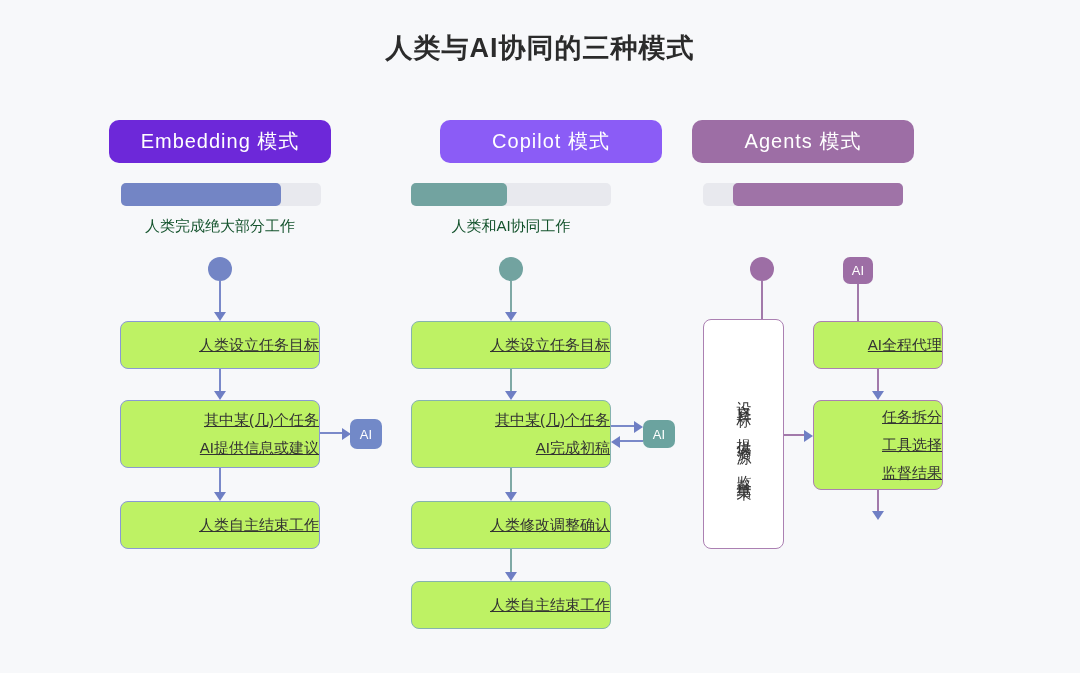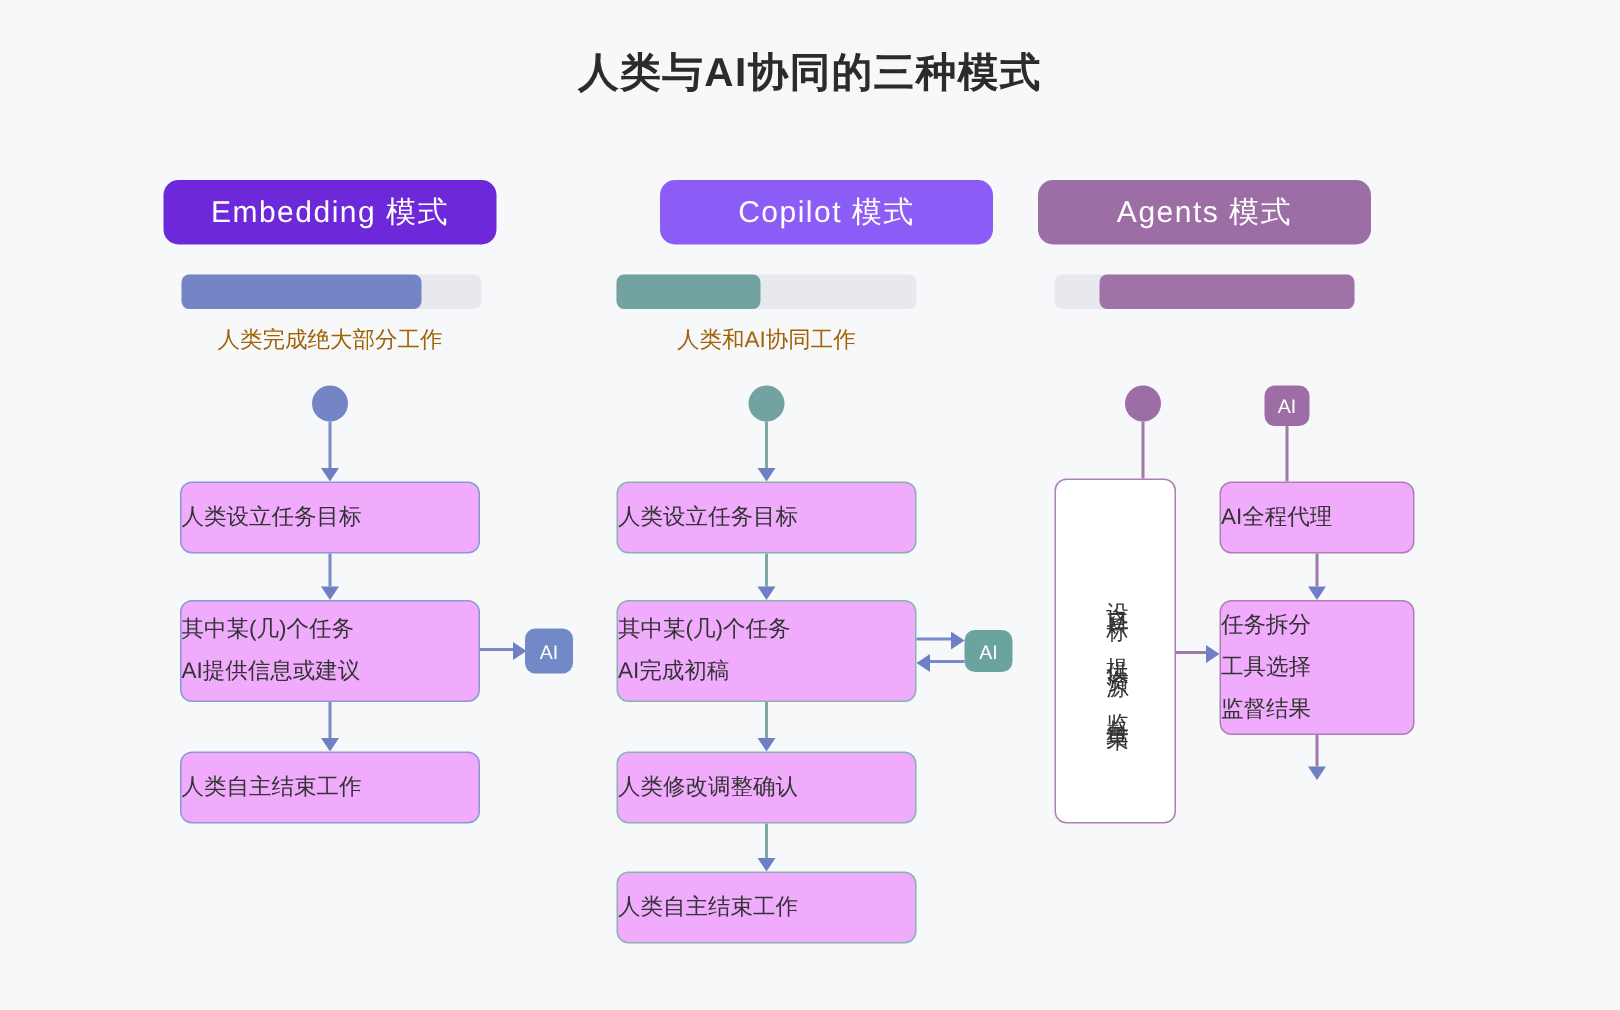"人类完成绝大部分工作" .caption { color: #a16207 -> #14532d }
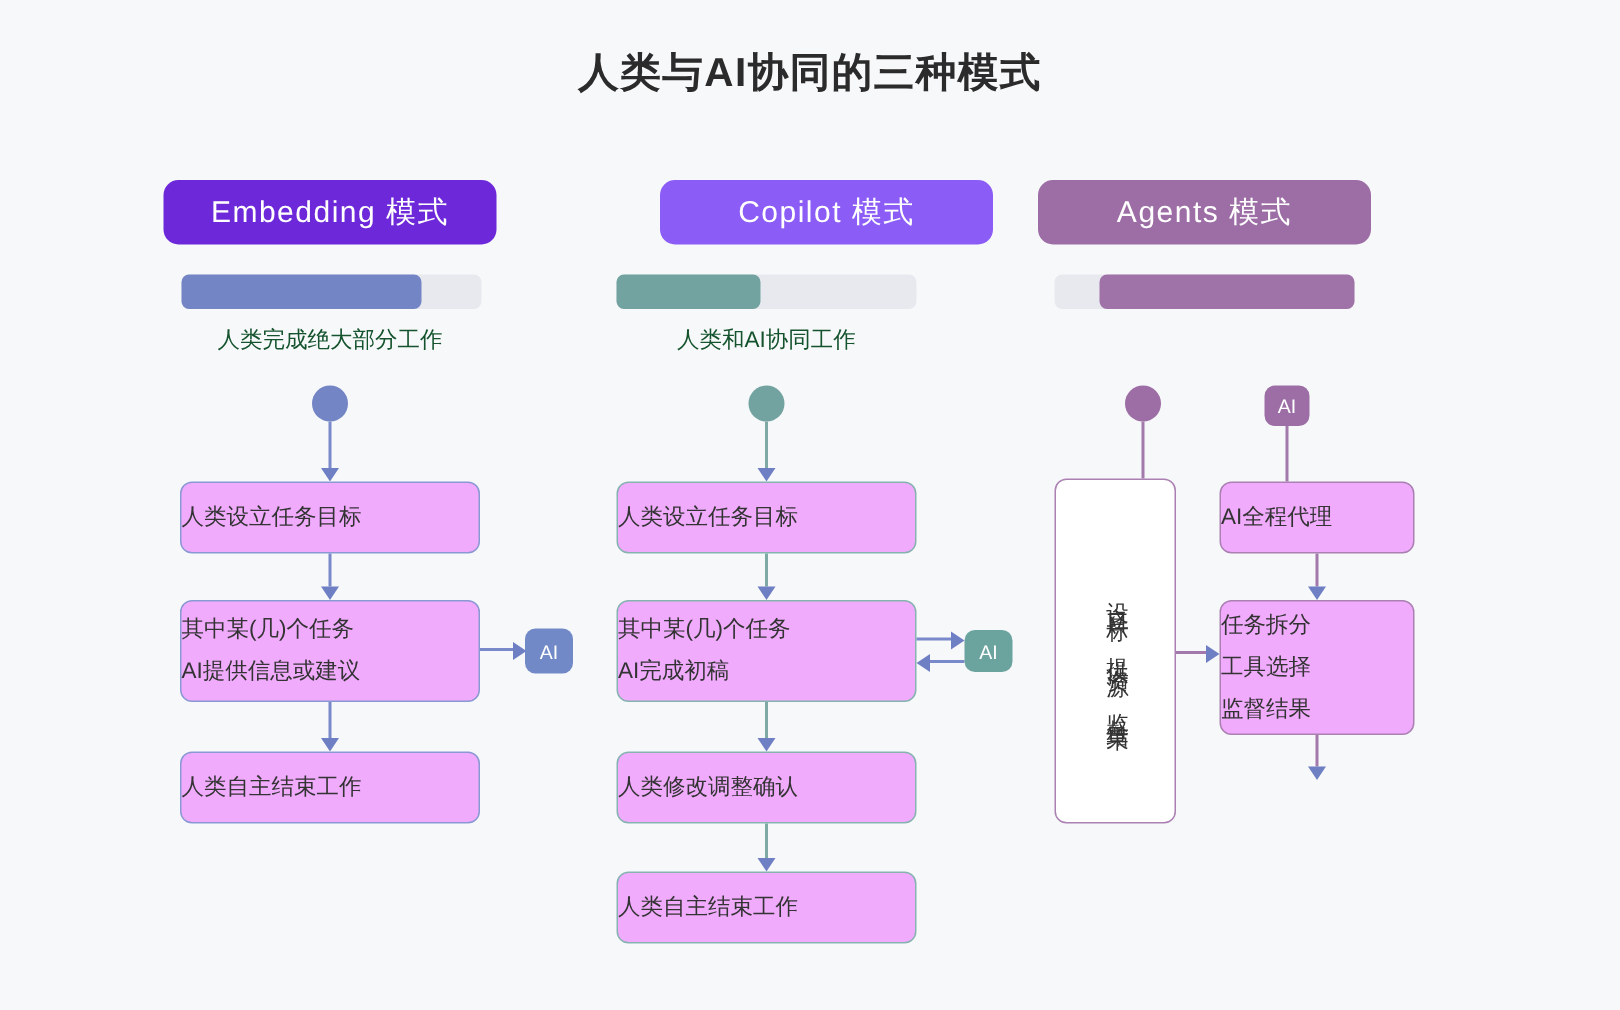"人类设立任务目标" .fbox { align-items: flex-start -> flex-end; background: #f0abfc -> #bef264; text-decoration: none -> underline }
